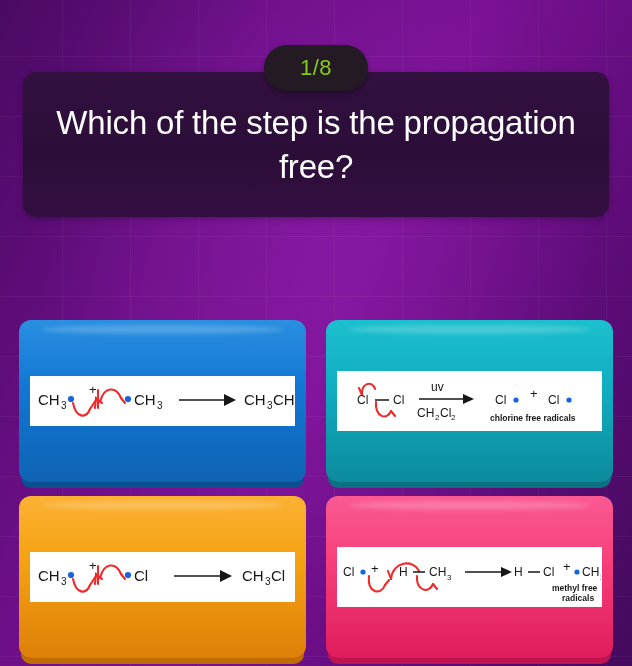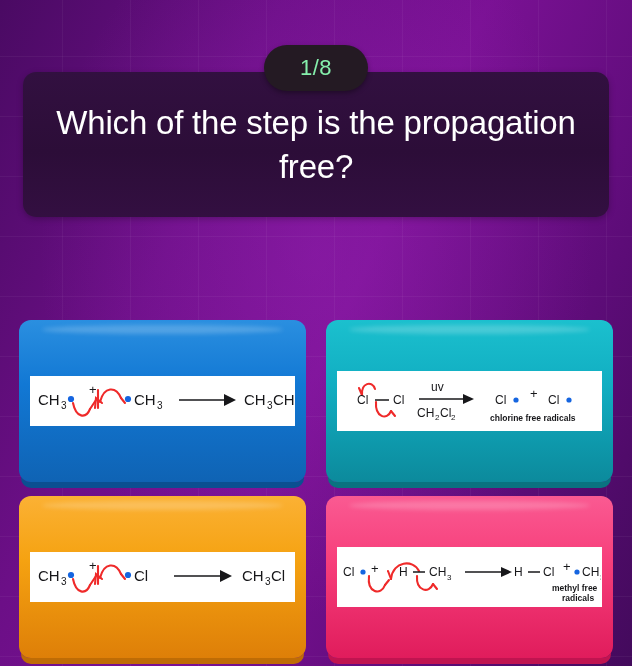"1/8" .progress-badge { color: #86efac -> #84cc16 }
